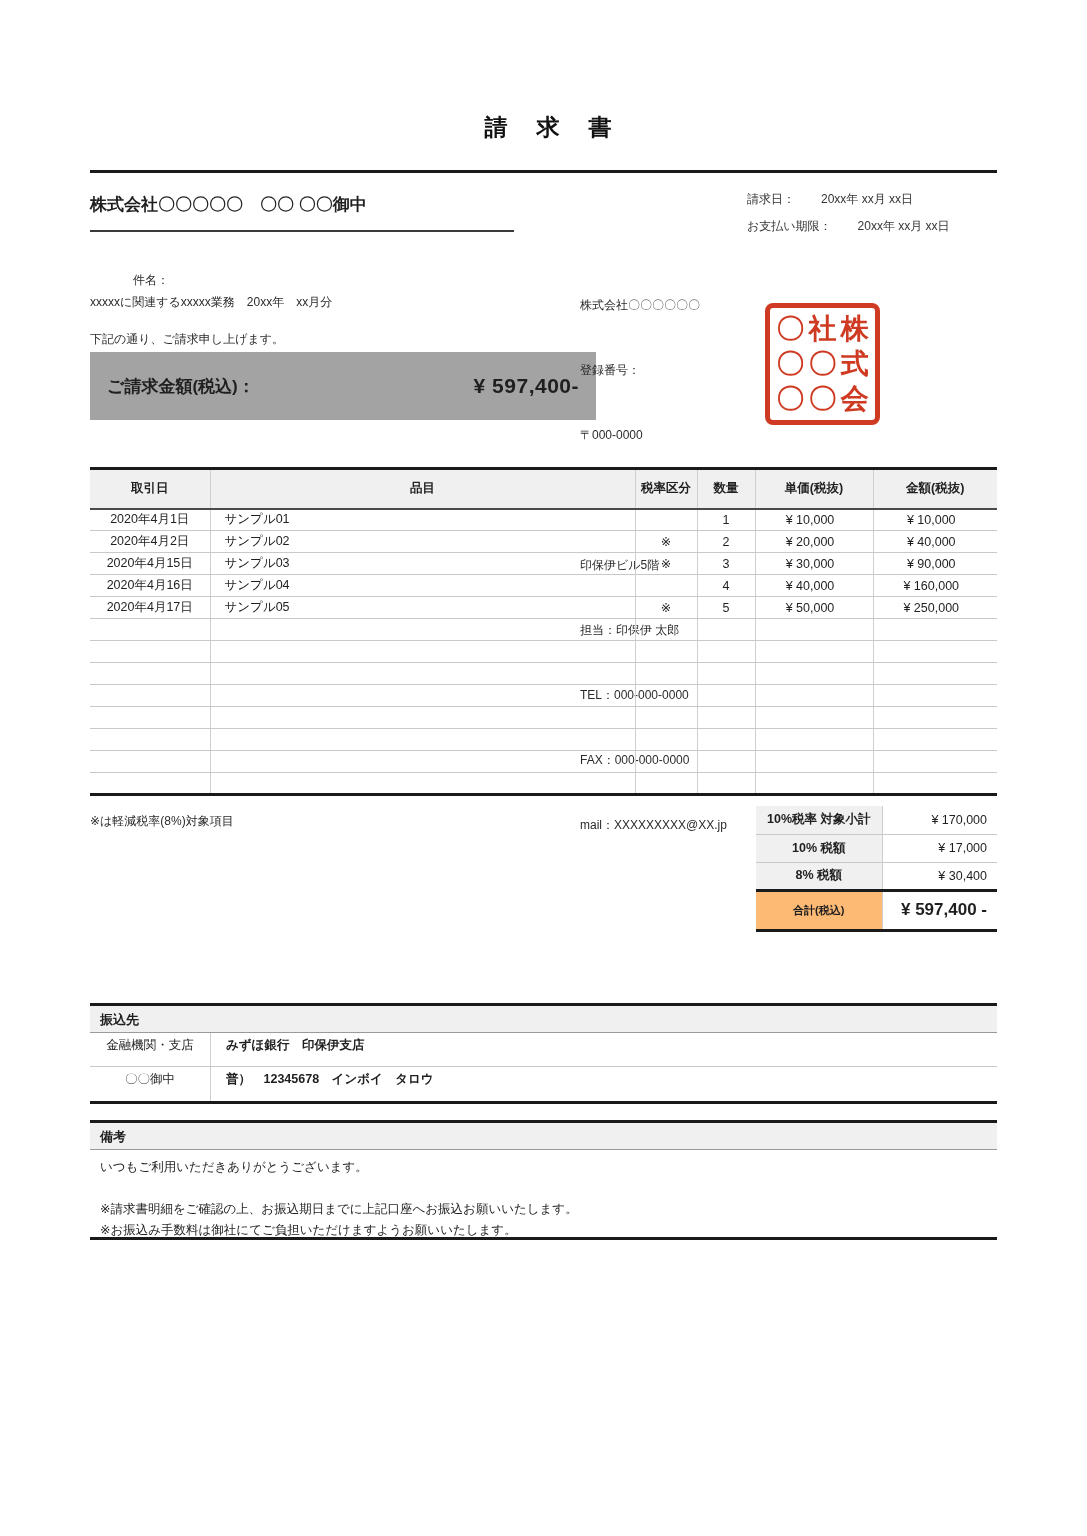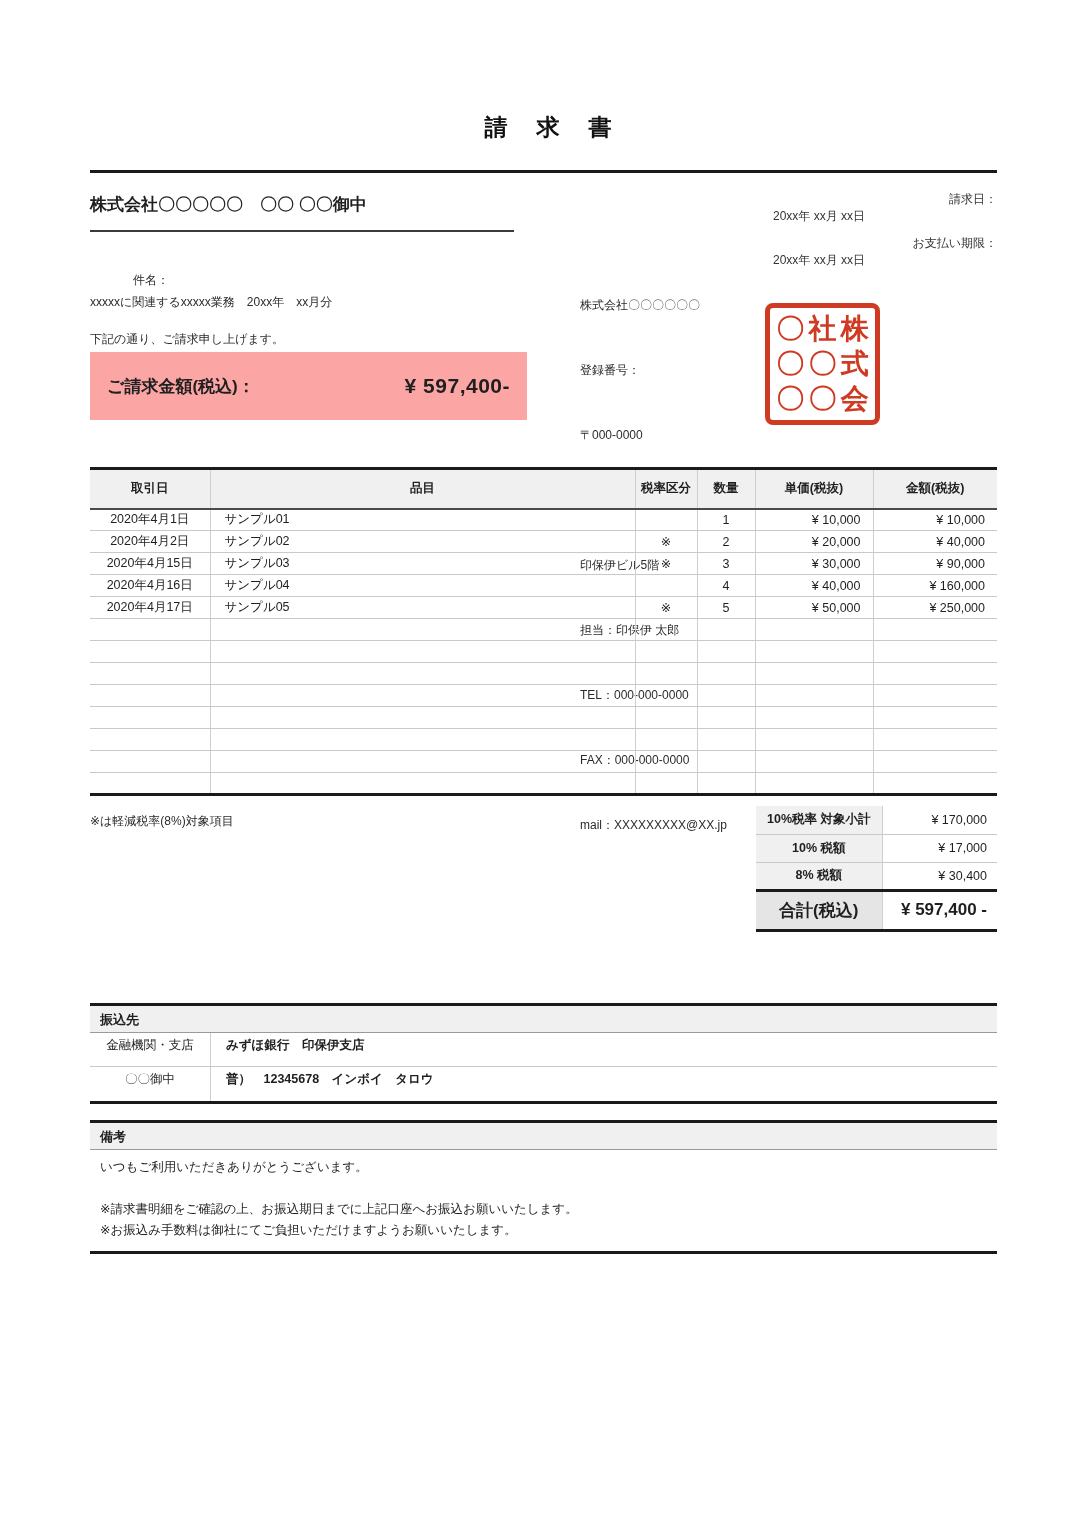"請求日：" .date-row { flex-direction: column -> none }
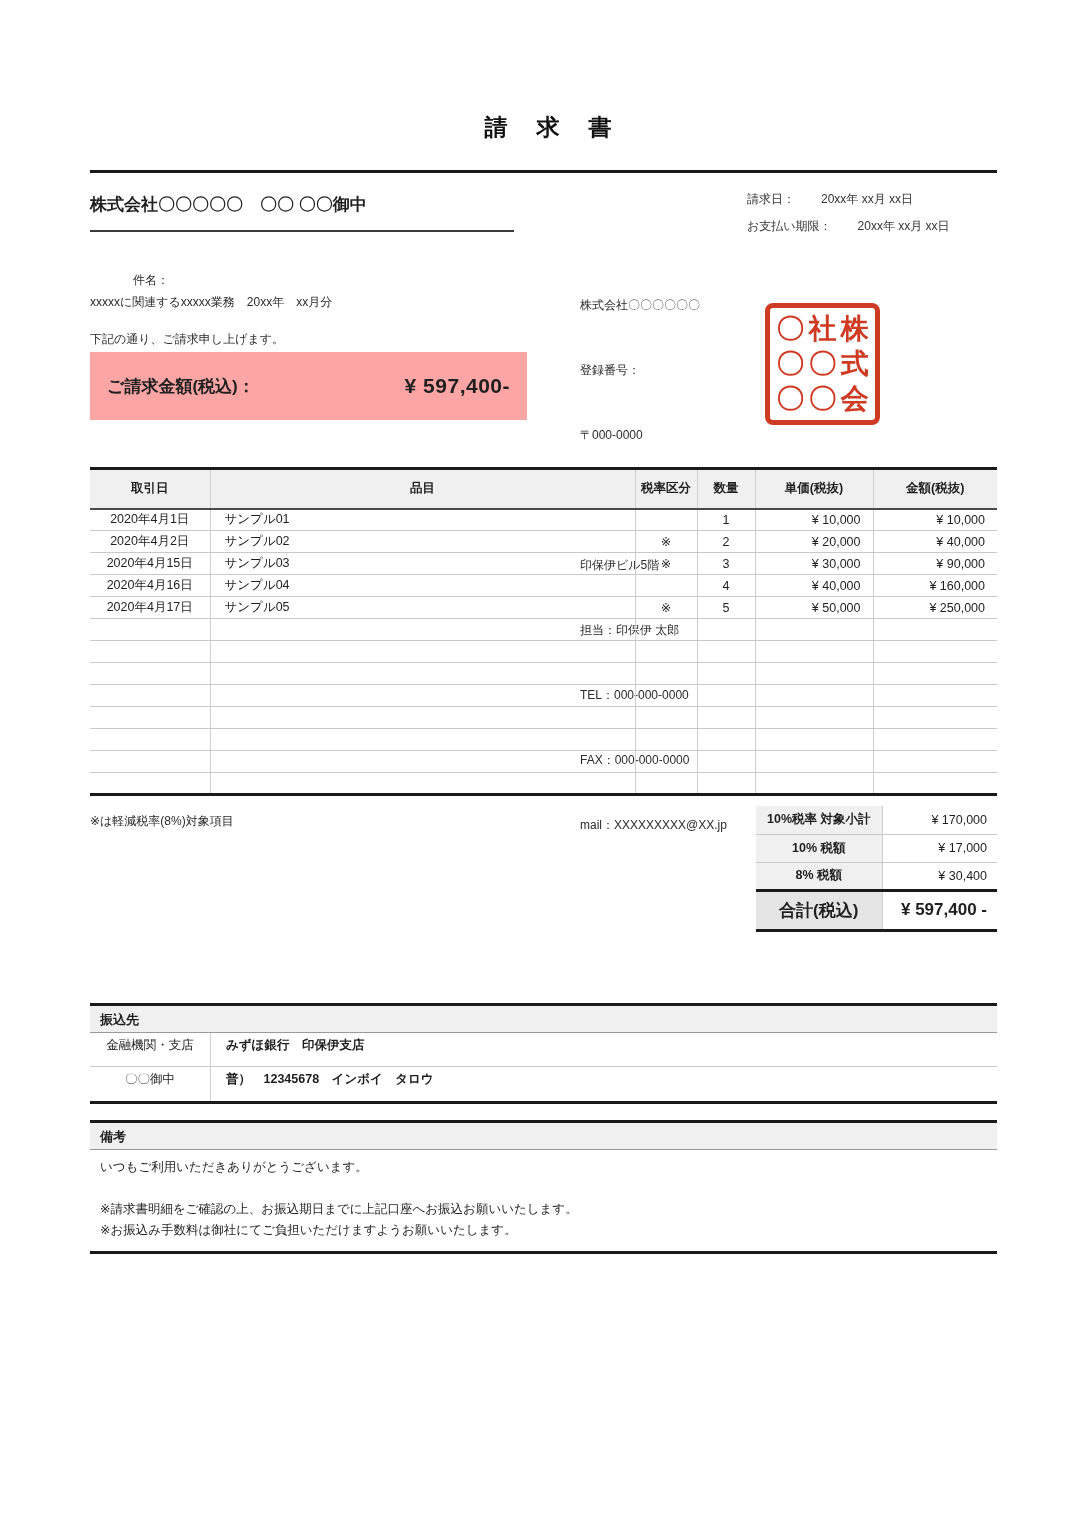"ご請求金額(税込)：" .amount-box { background: #fca5a5 -> #a3a3a3; width: 437px -> 506px }
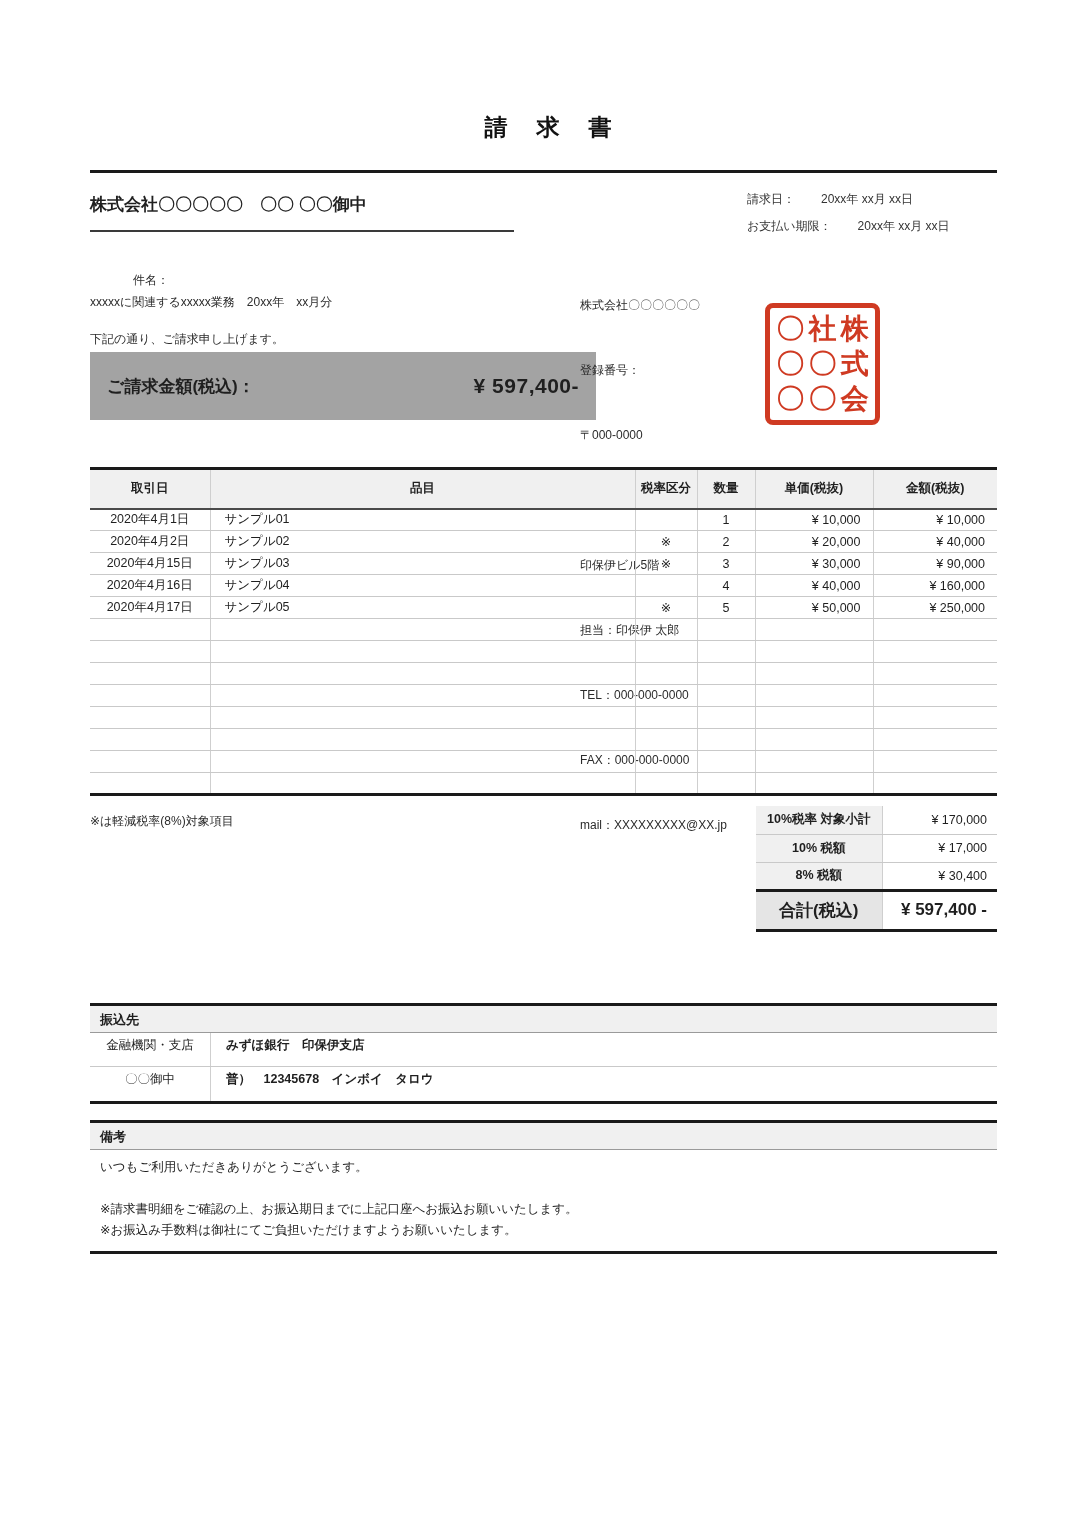"¥ 10,000" .td-right { text-align: right -> center }
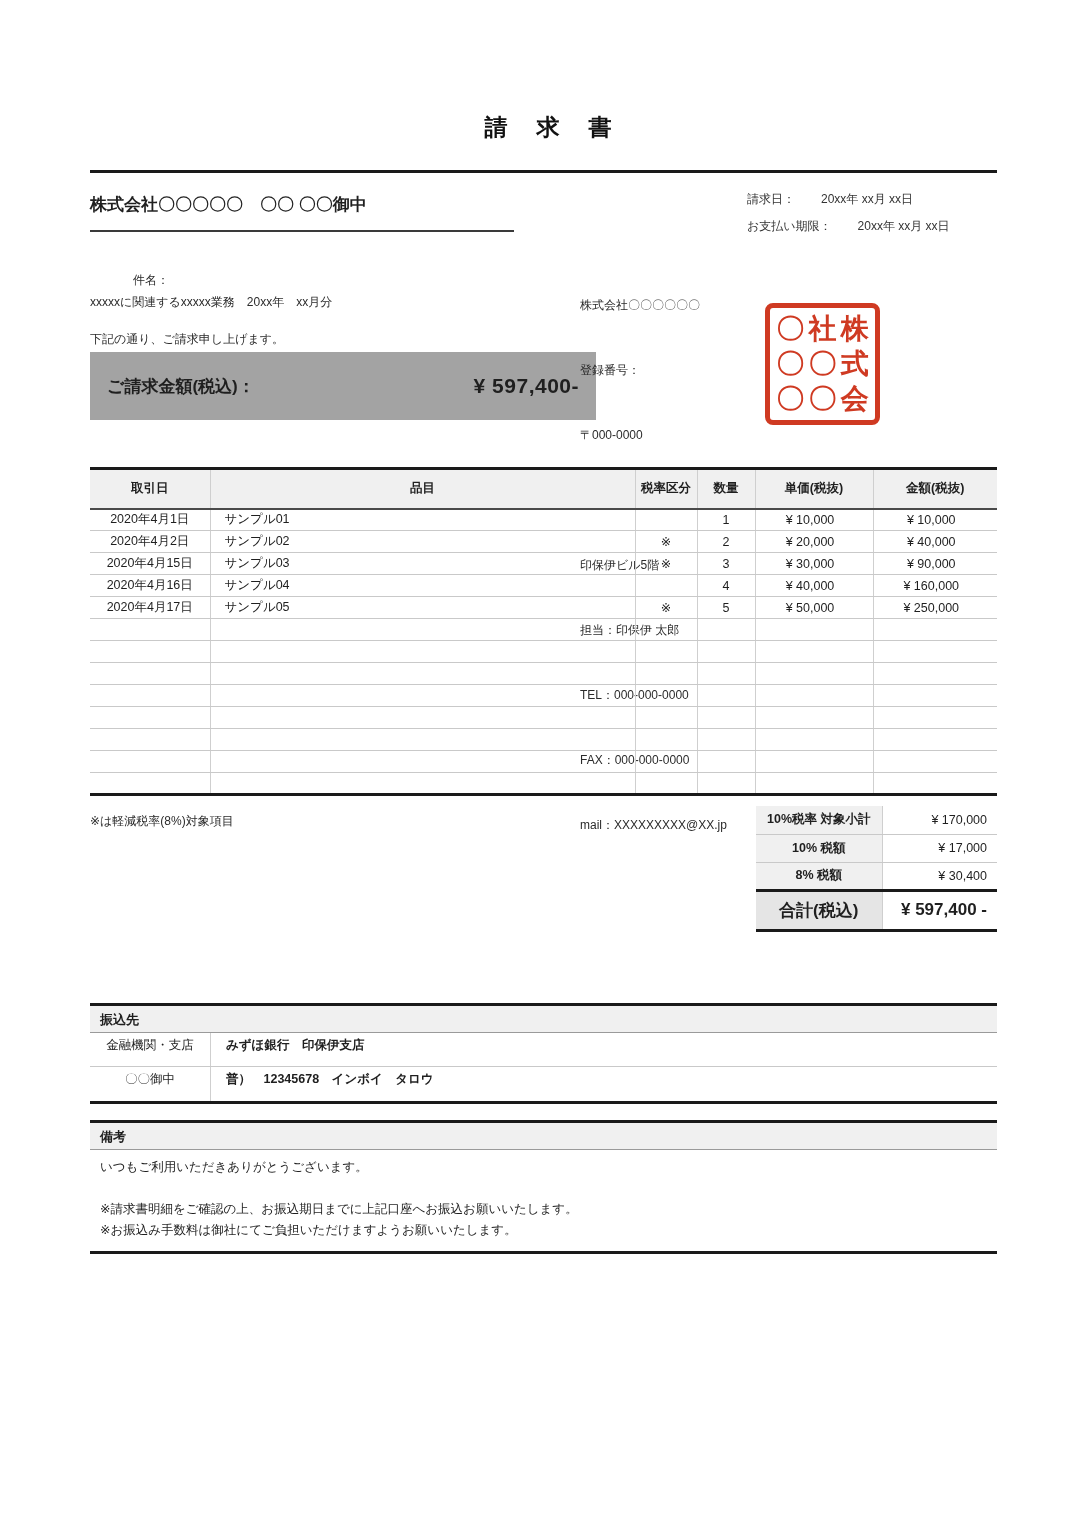"合計(税込)" .totals tr.grand .t-label { background: #e5e5e5 -> #fdba74; font-size: 17px -> 11px }
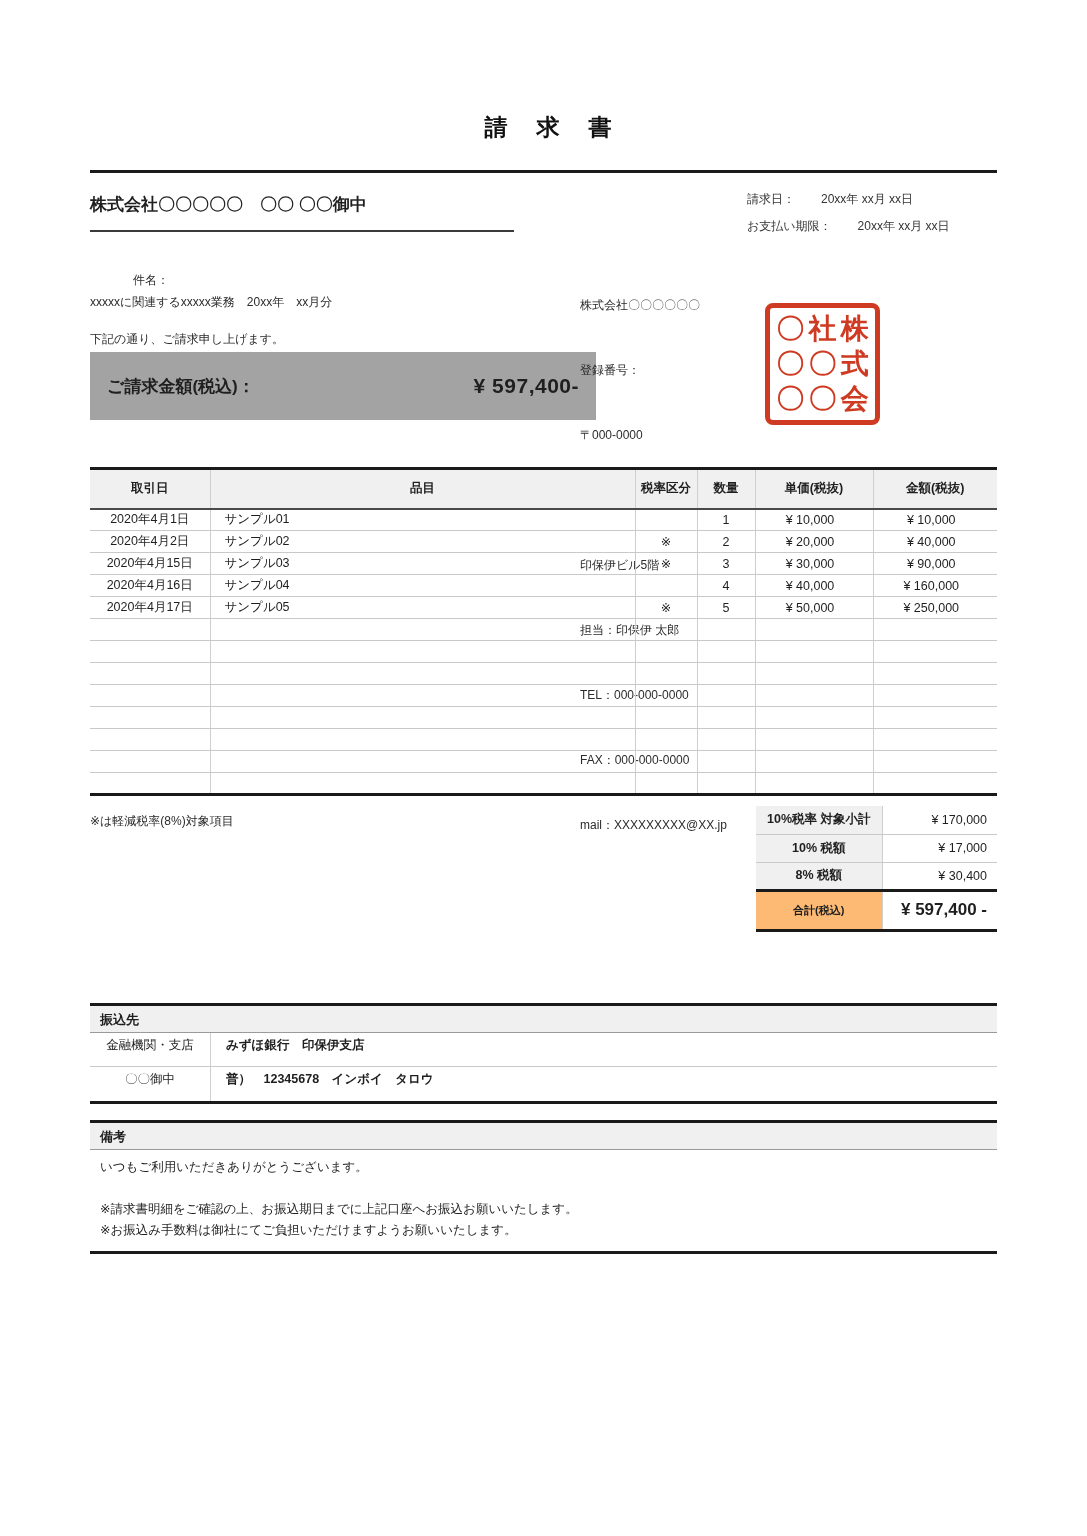"備考" .notes { height: 134px -> 120px }
